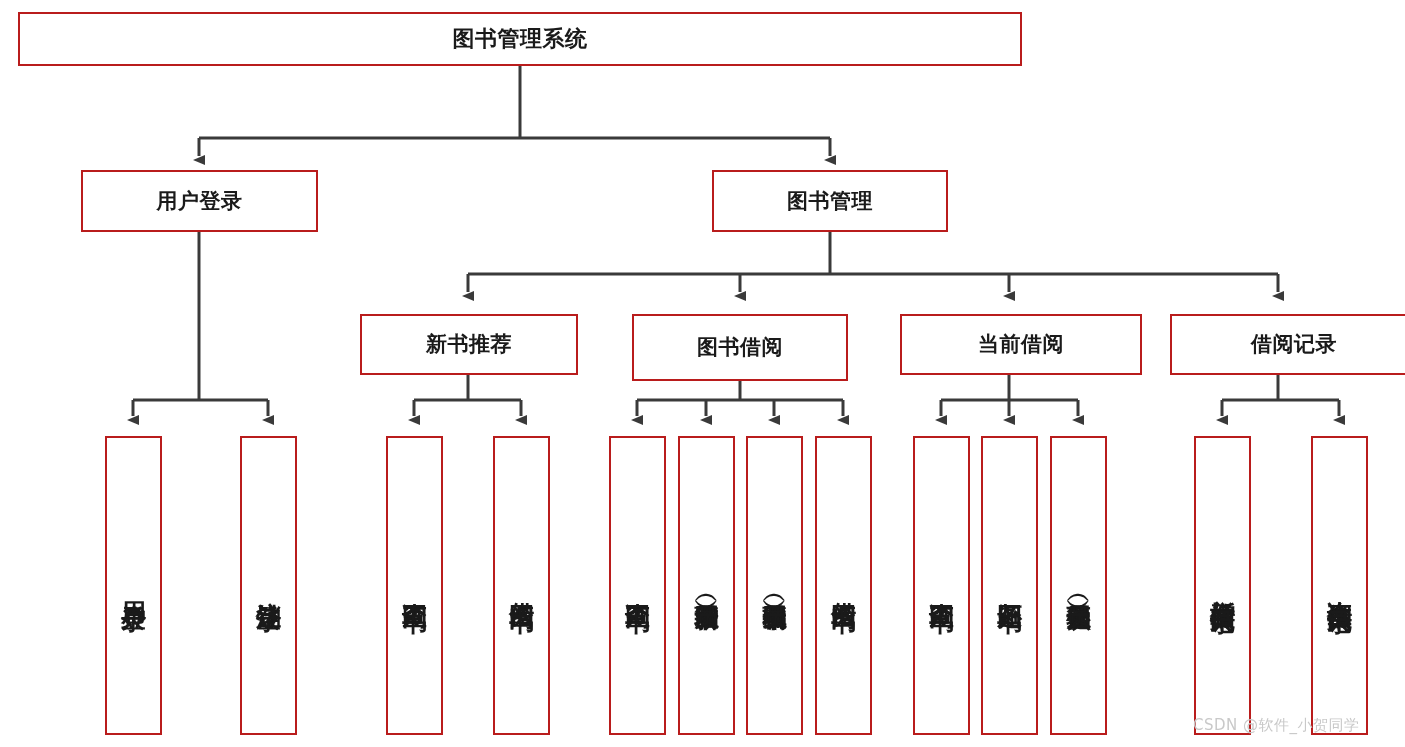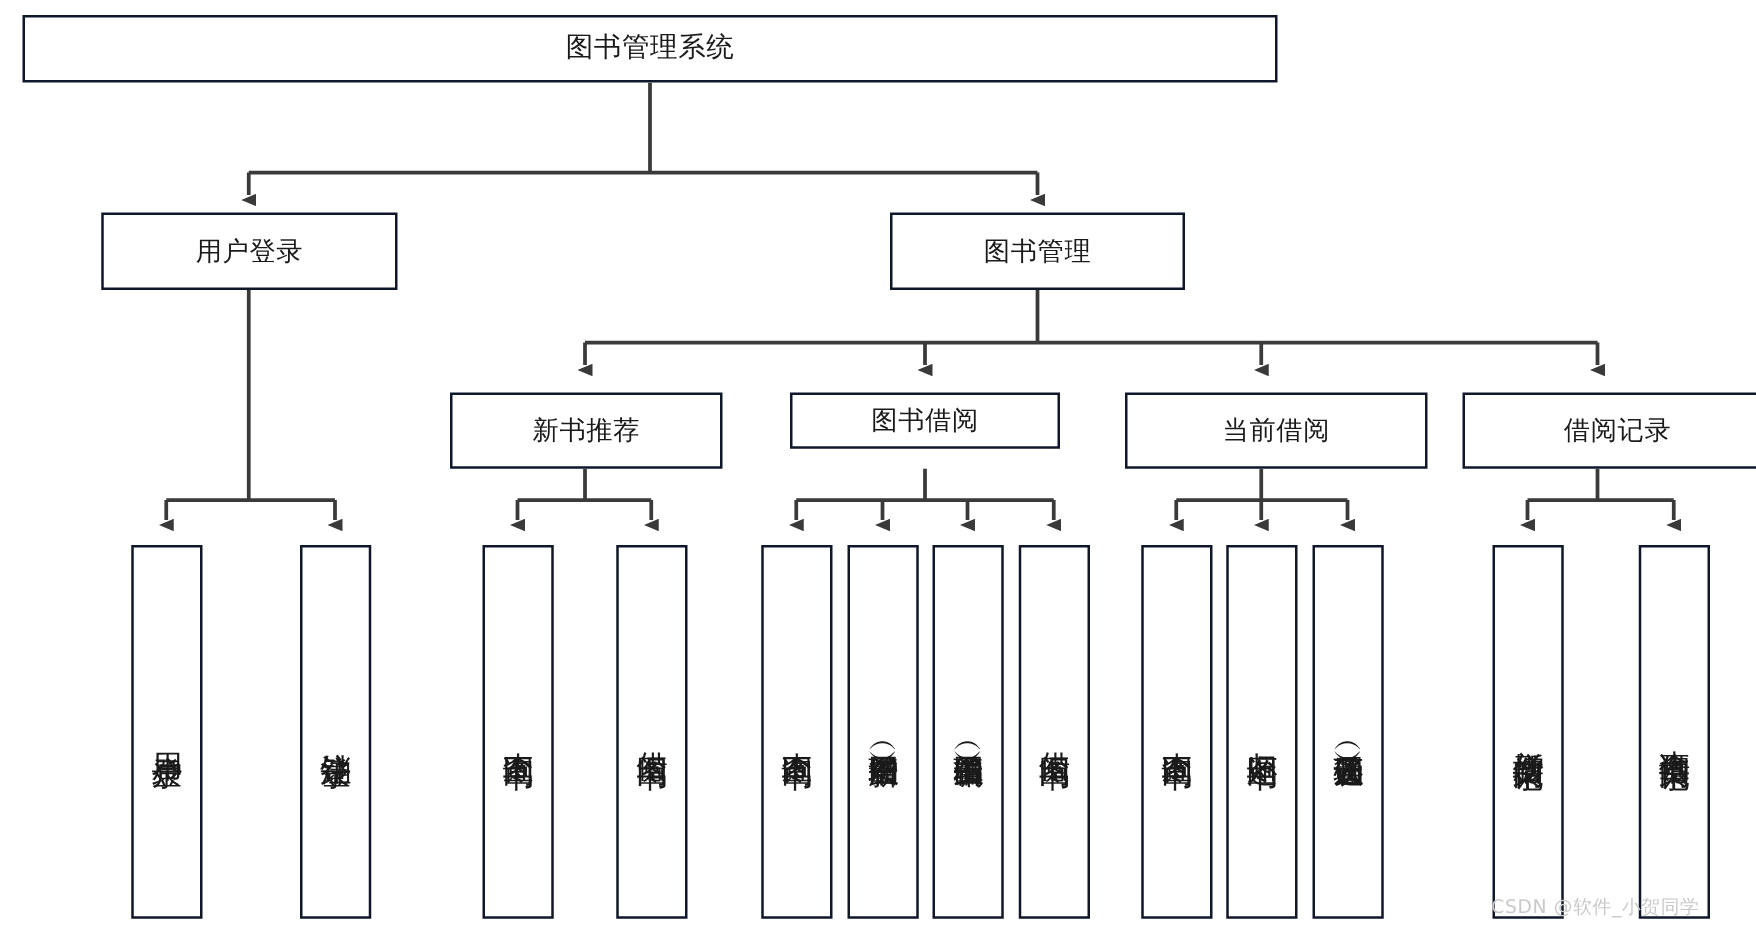"图书管理系统" .node { border: 2px solid #0f172a -> 2px solid #b91c1c; font-weight: none -> bold }
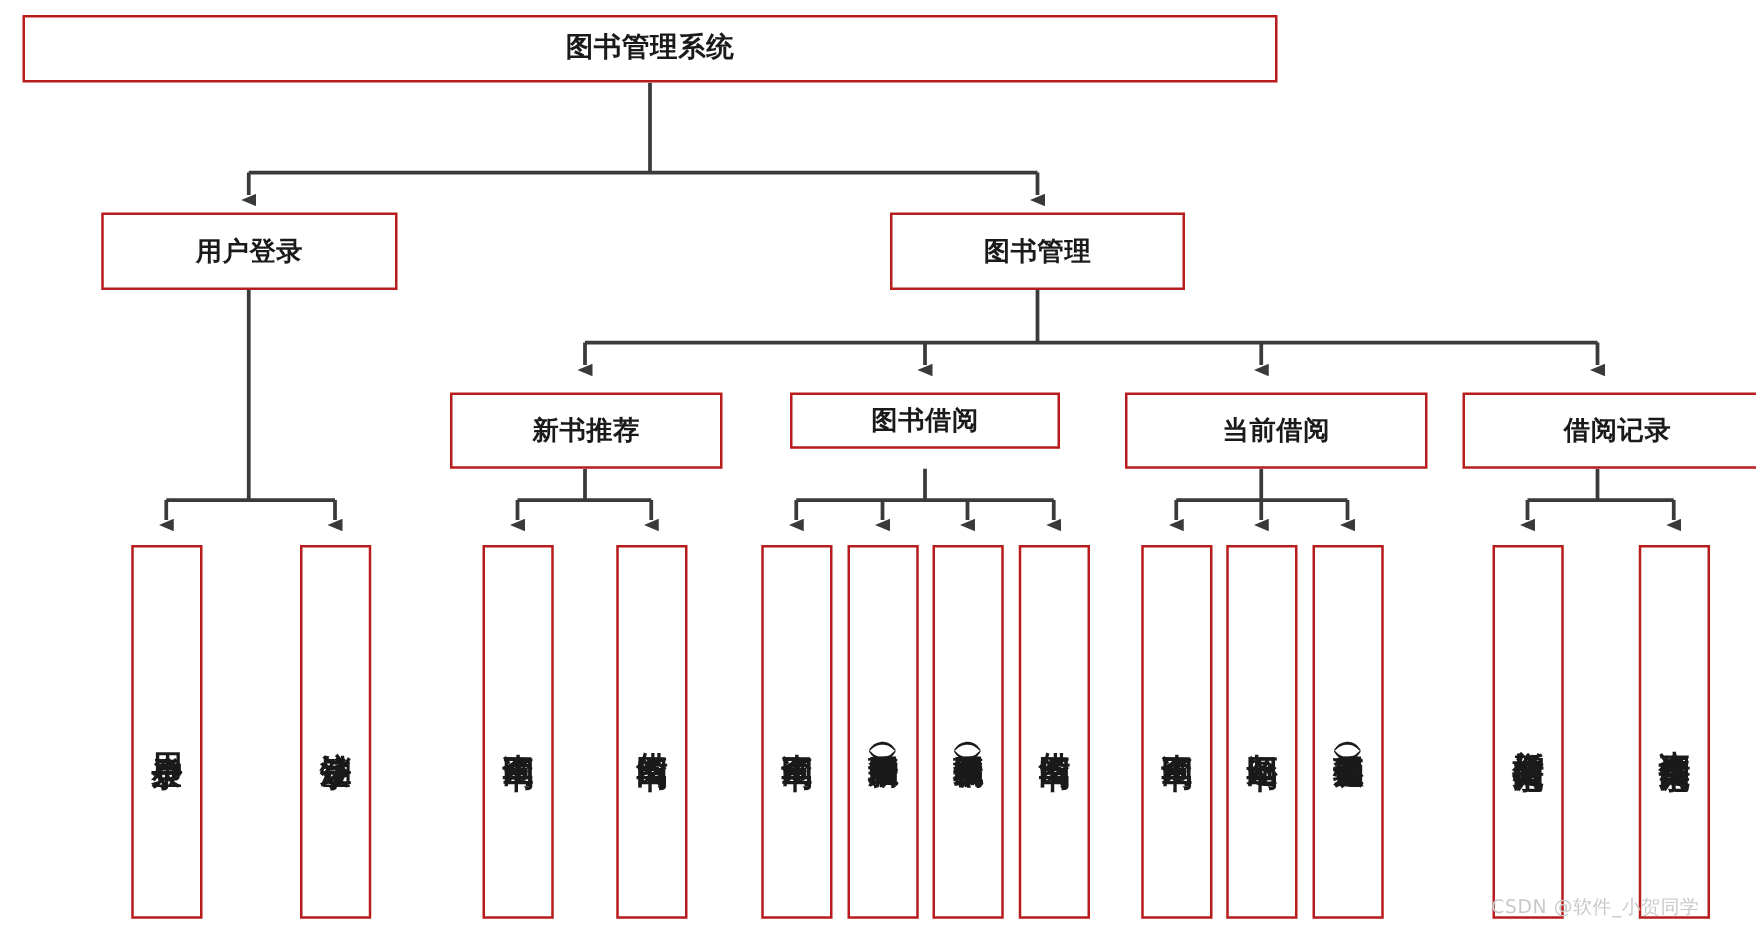"图书借阅" div.node { height: 45px -> 67px }
